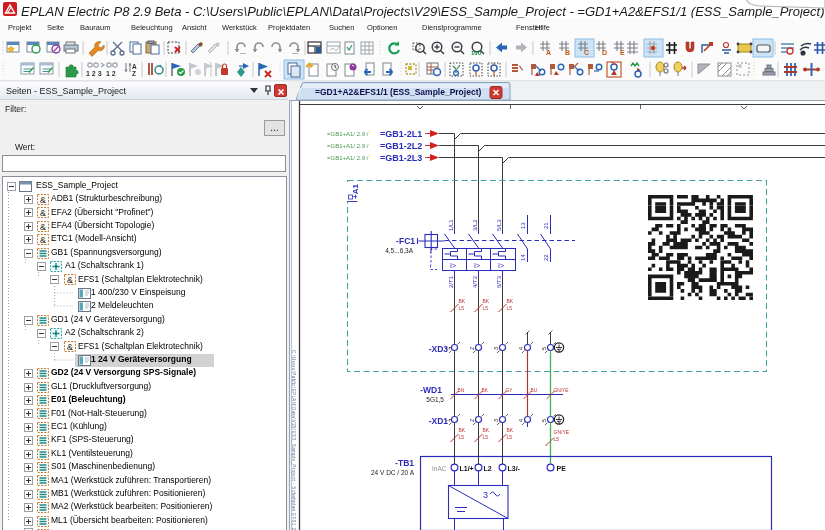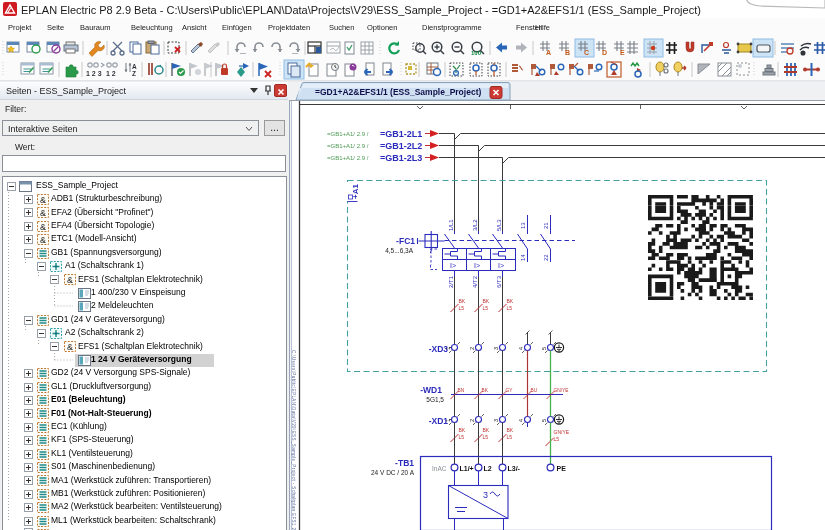"EPLAN Electric P8 2.9 Beta" #titletext { font-size: 11px -> 13px; font-style: none -> italic }
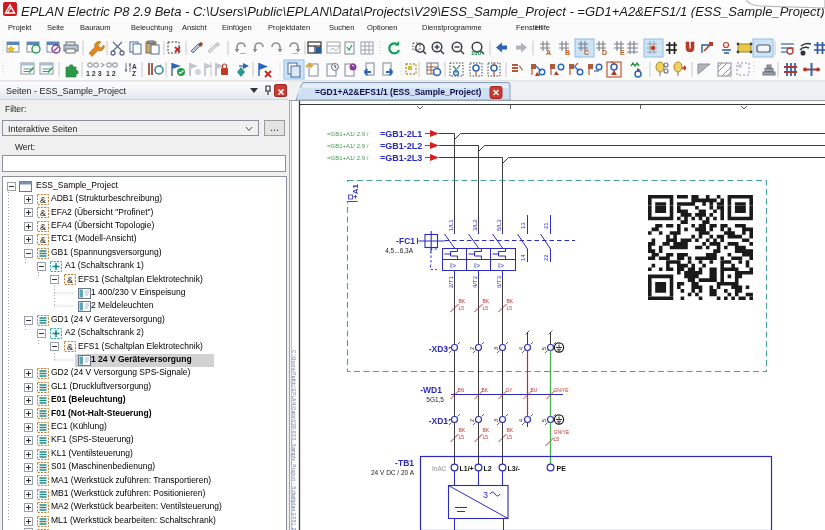"Einfügen" div.mi { text: Einfügen -> Werkstück }
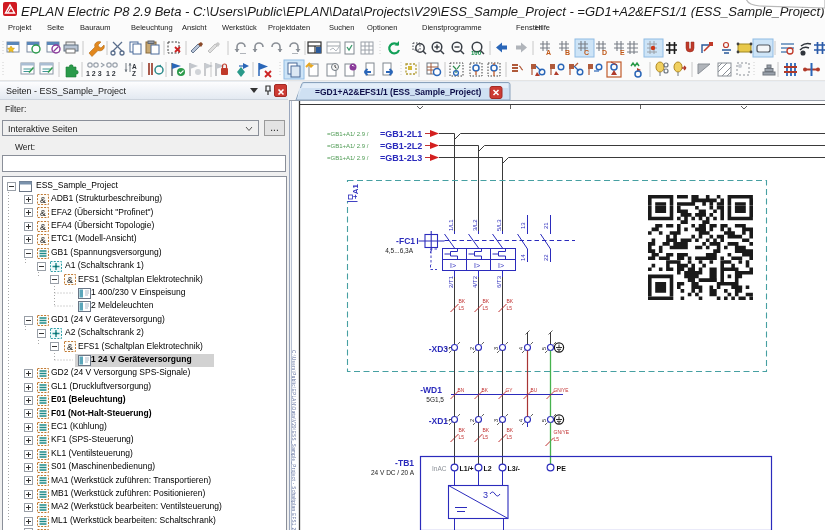"Interaktive Seiten" div.abs { html: <div> <span>Interaktive Seiten</span> <svg> <path></path> </svg> </div> -> none }
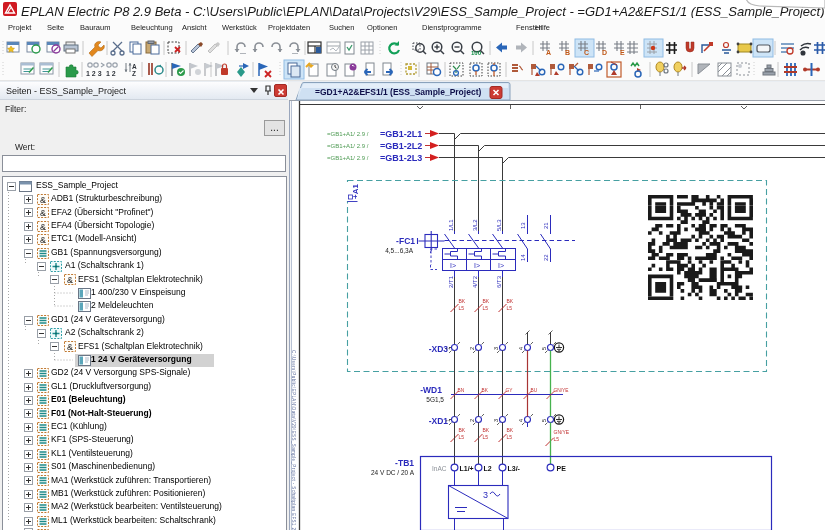"GD2 (24 V Versorgung SPS-Signale)" span.trow { font-weight: normal -> bold }
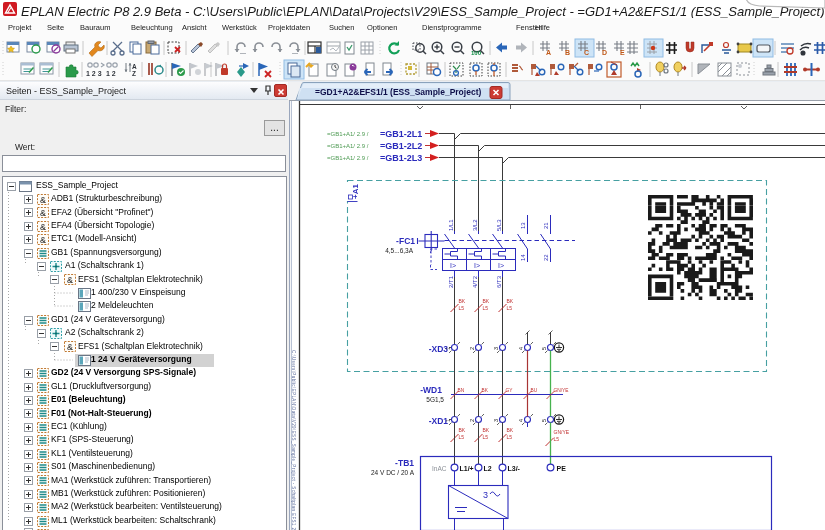"F01 (Not-Halt-Steuerung)" span.trow { font-weight: bold -> normal }
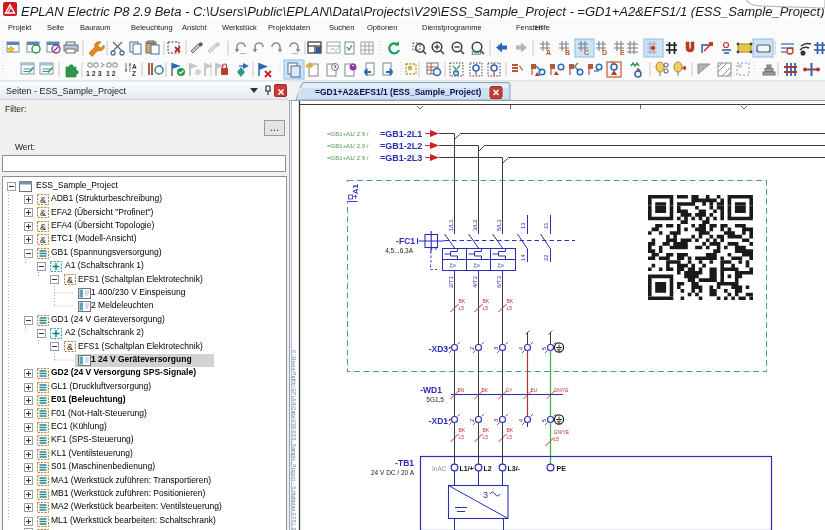"MA2 (Werkstück bearbeiten:" span.trow { text: Ventilsteuerung -> Positionieren }
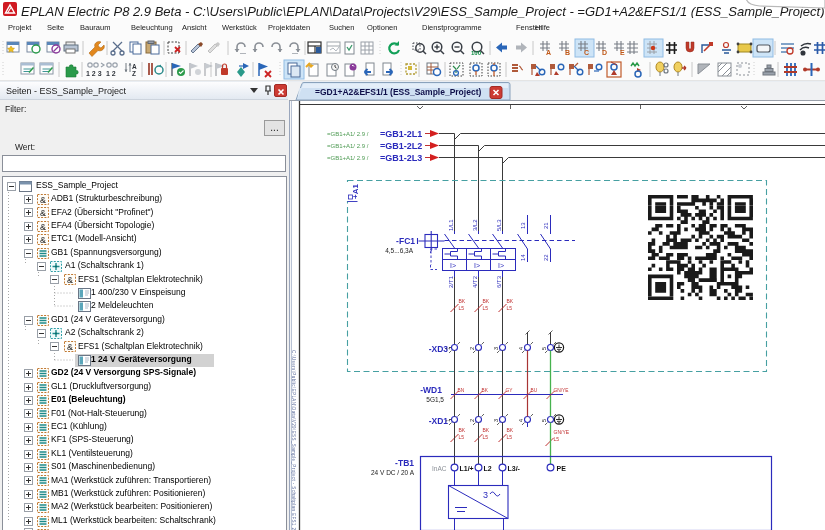"ML1 (Werkstück bearbeiten:" span.trow { text: Werkstück bearbeiten: Schaltschrank -> Übersicht bearbeiten: Positionieren }
